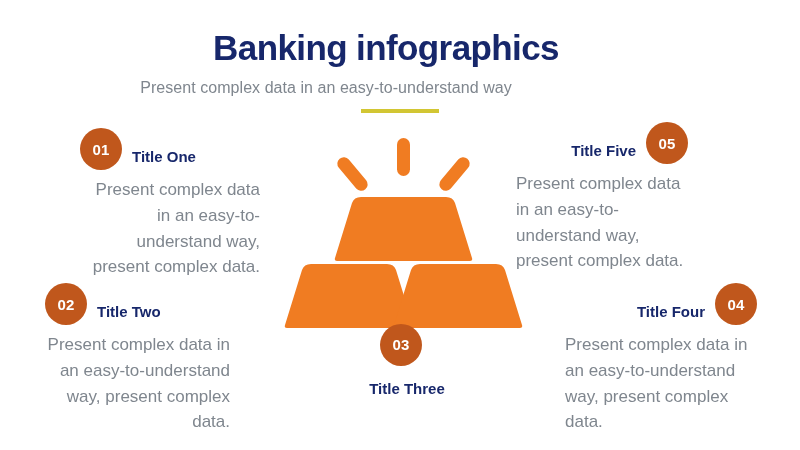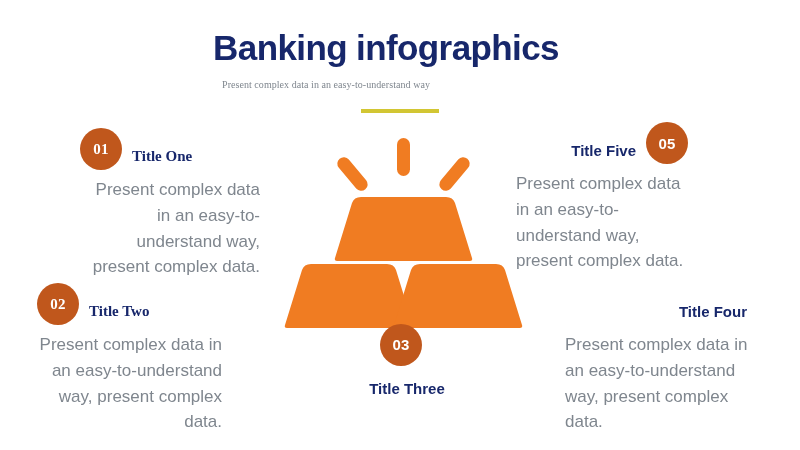"Present complex data in an easy-to-understand way" .subtitle { font-family: Liberation Serif, serif -> none; font-size: 10px -> 16px }
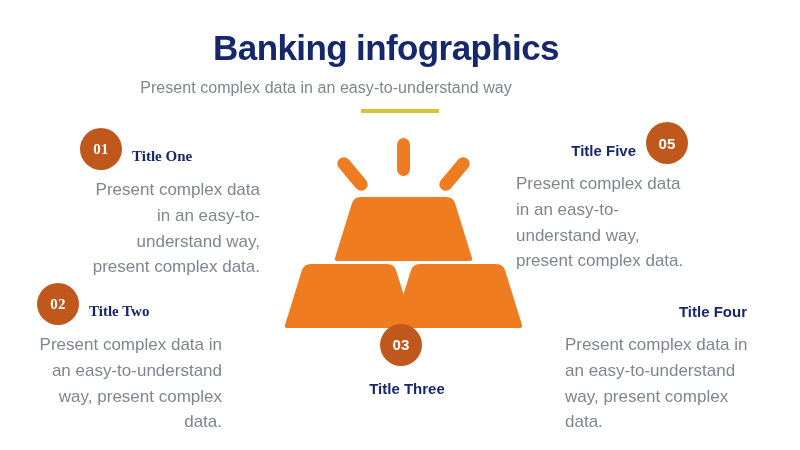"01" .item-head.left-circle { font-family: Liberation Serif, serif -> none }
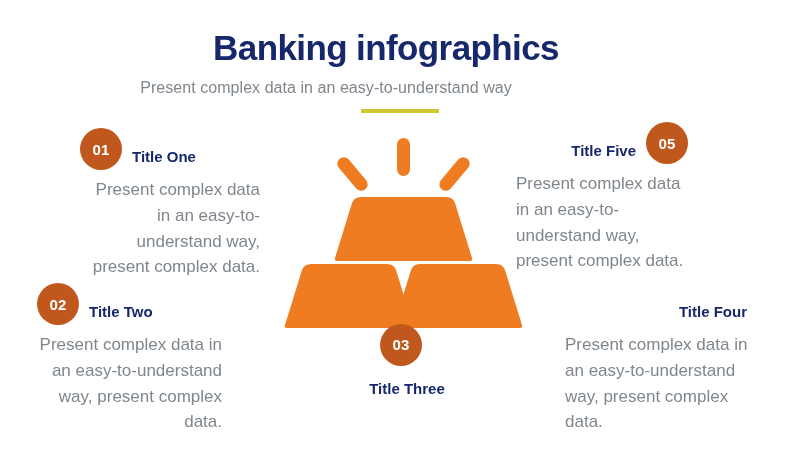"02" #item-02 { left: 37px -> 45px }
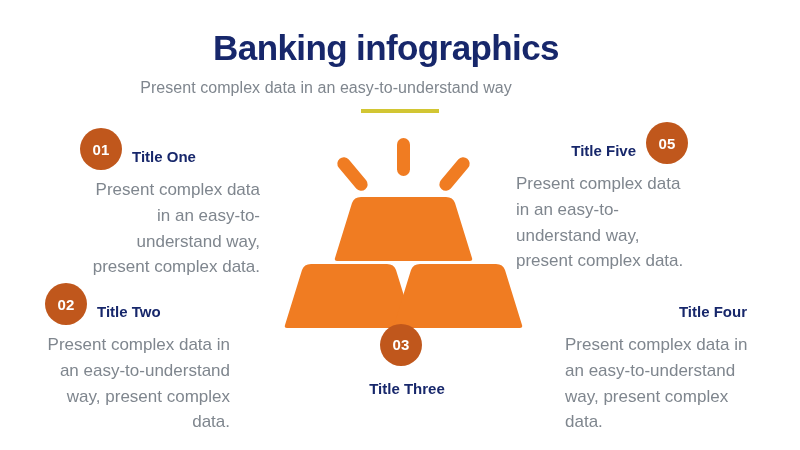"04" div.badge { html: none -> <div>04</div> }
